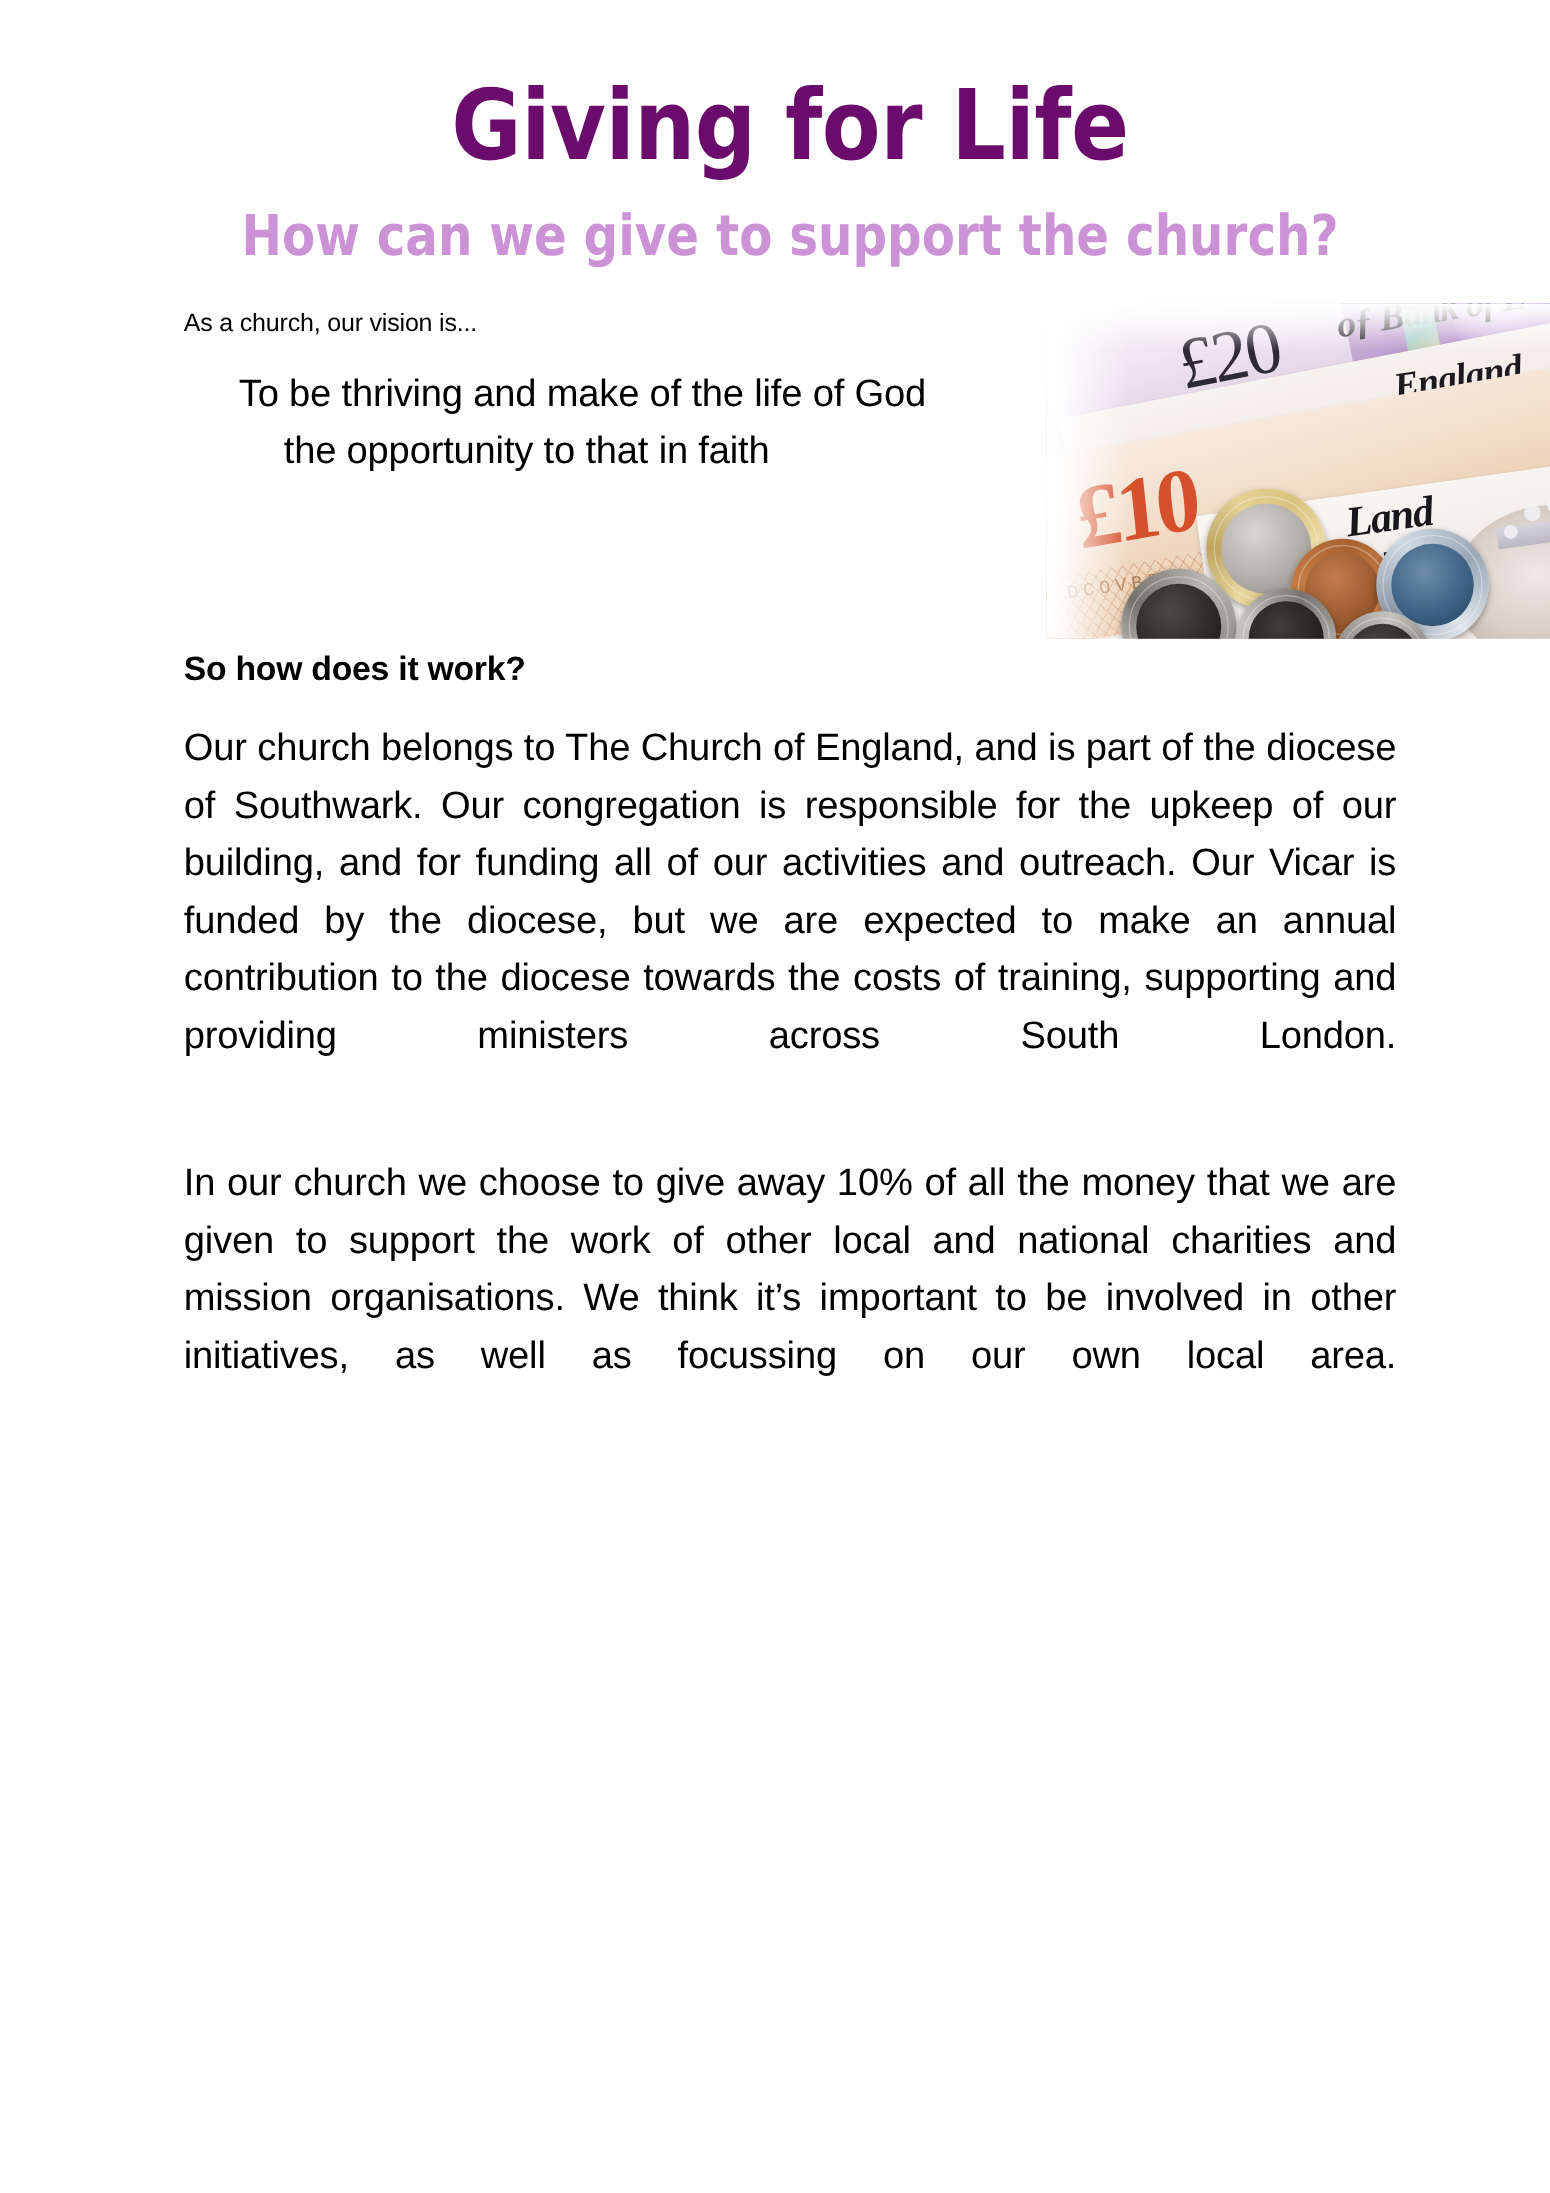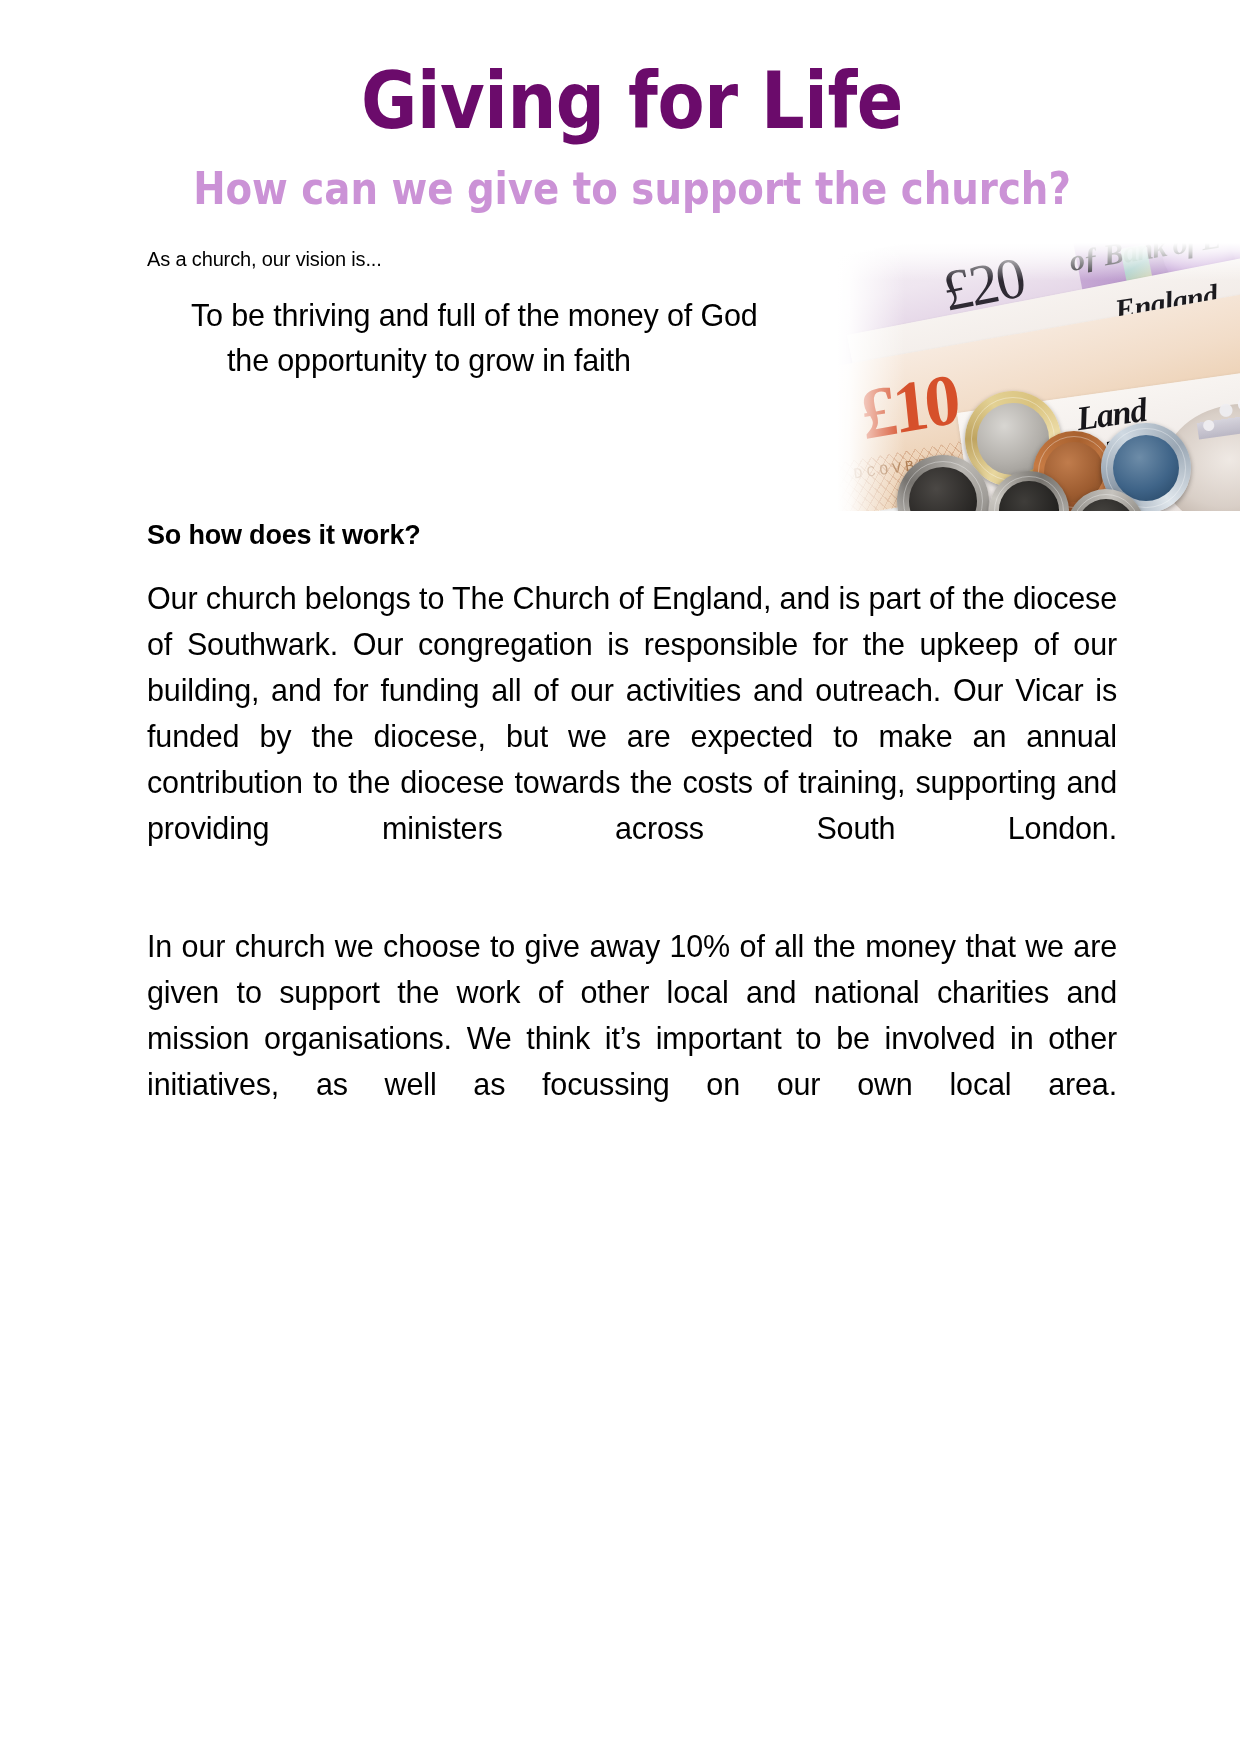"To be thriving and full" span { text: full of the money -> make of the life }
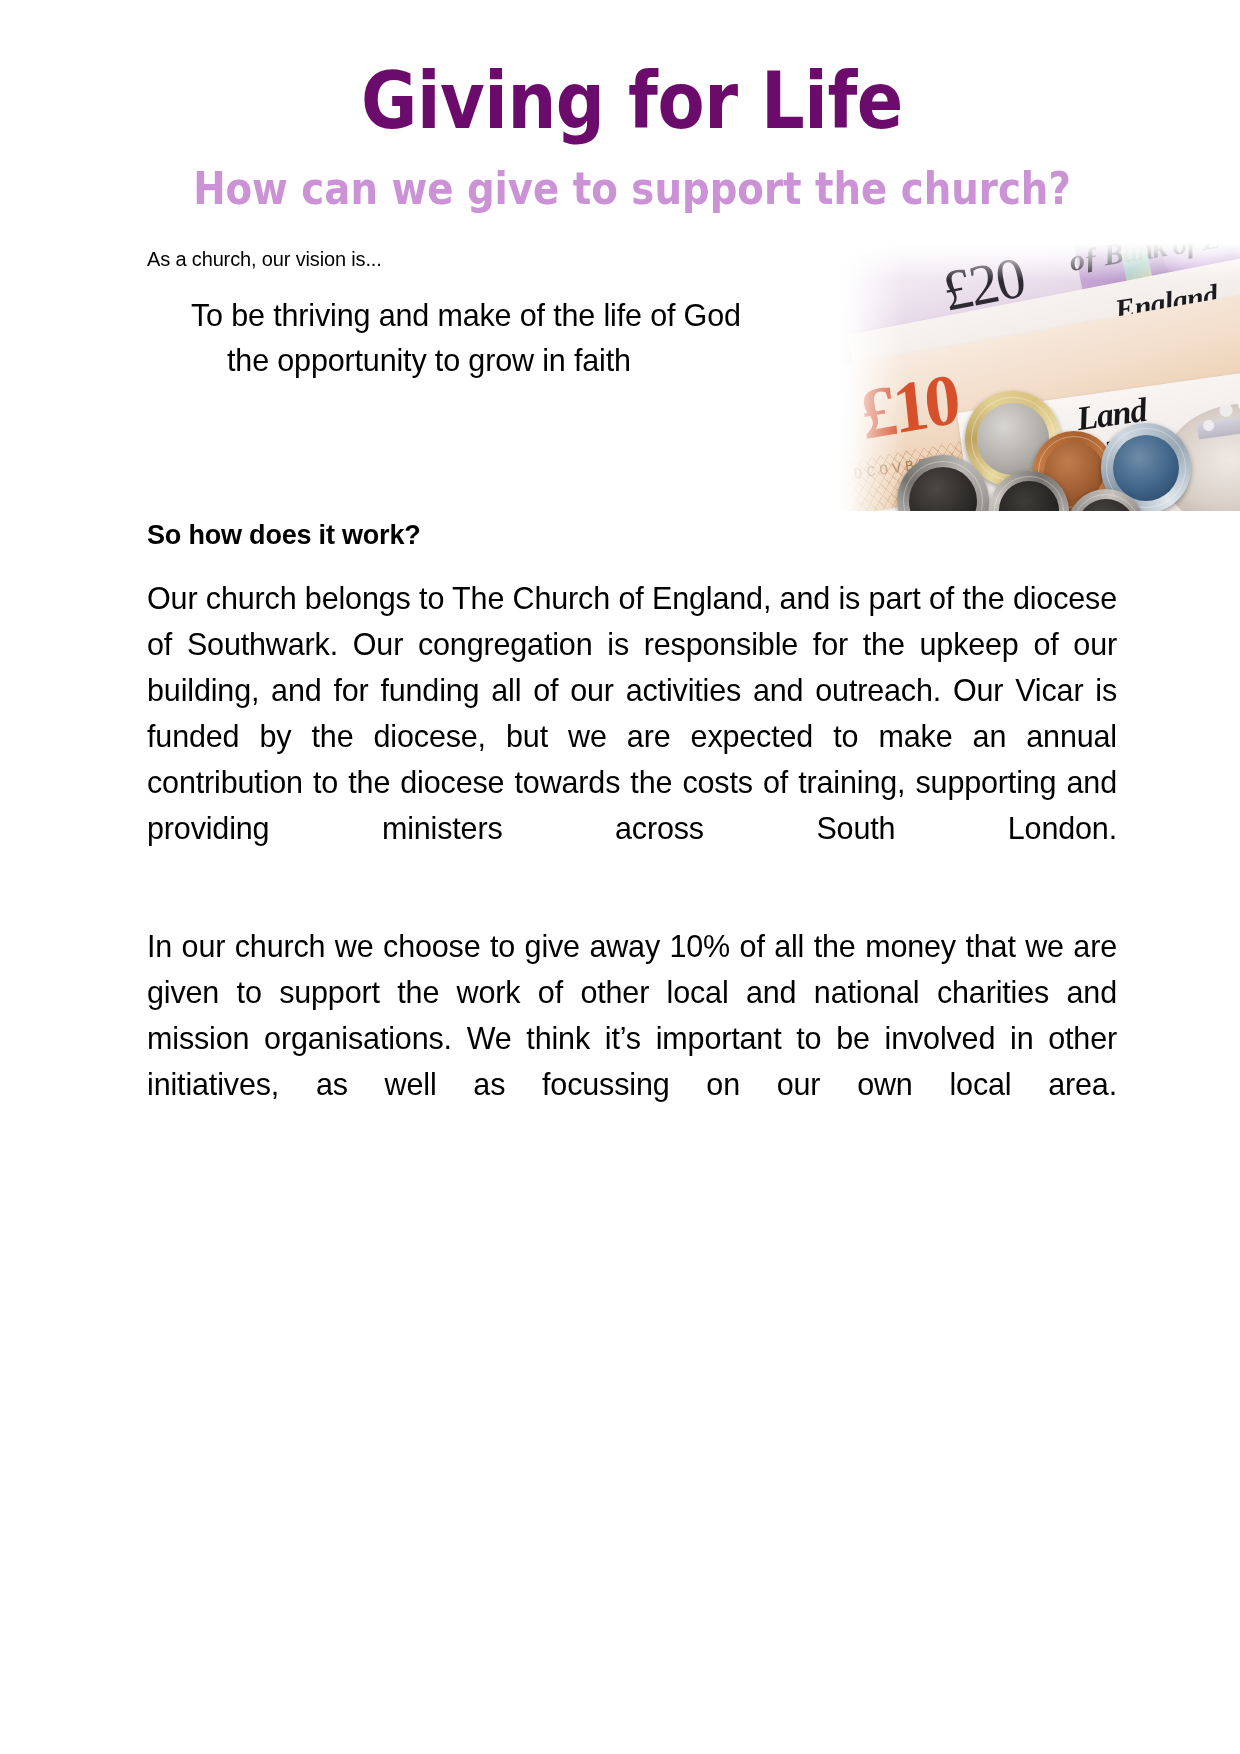"the opportunity to grow in" span { text: grow -> that }
